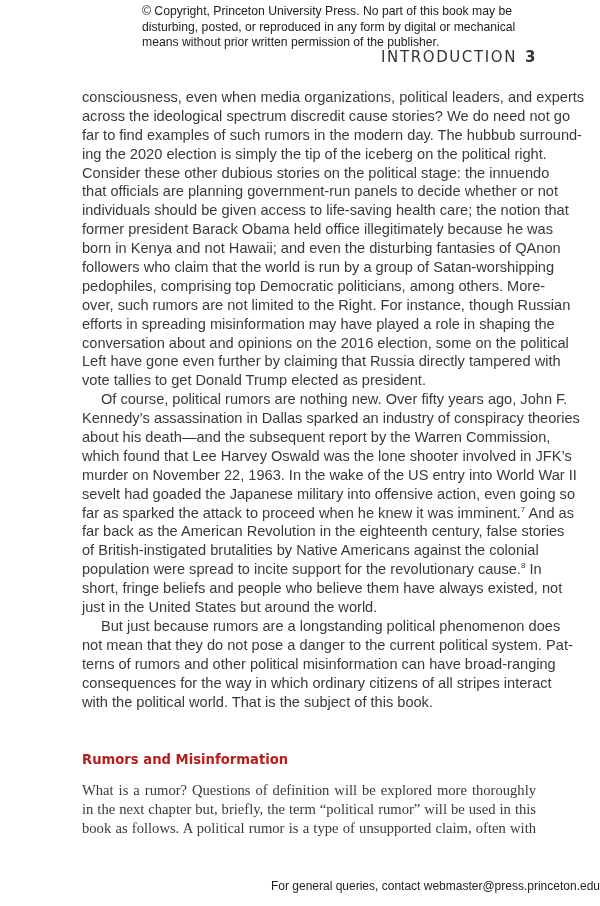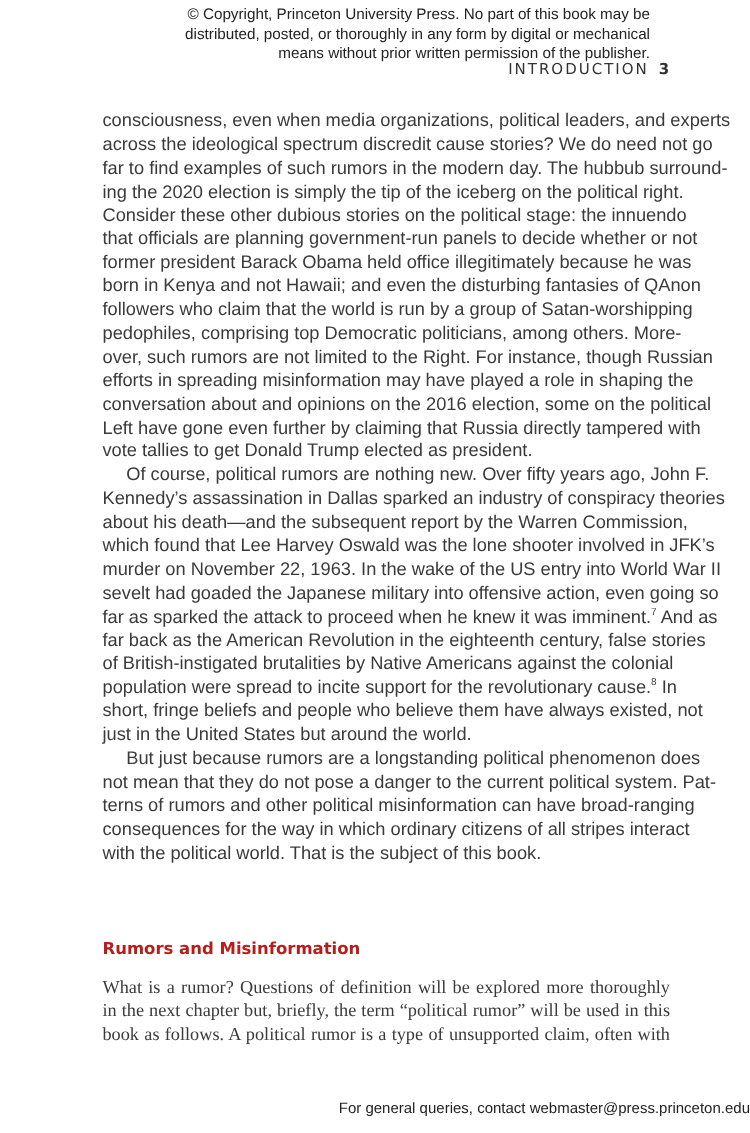"© Copyright, Princeton University Press." .copyright { left: 120px -> 142px; text-align: right -> none }
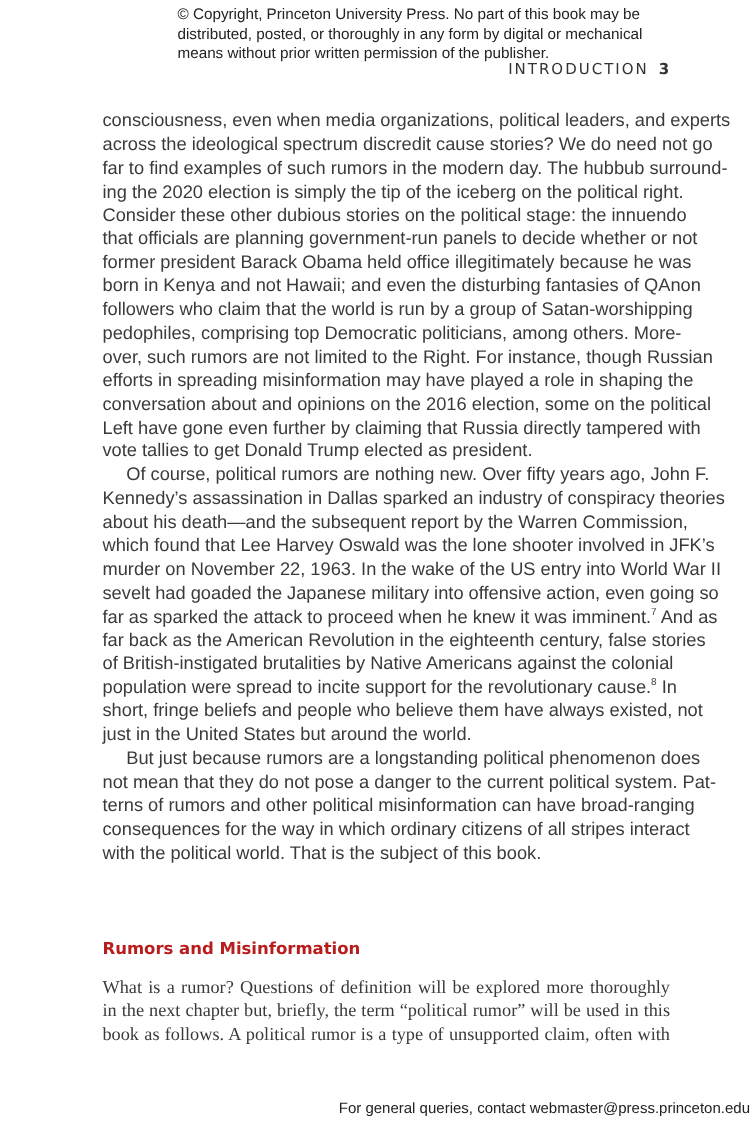"distributed, posted, or thoroughly in" div { text: distributed, posted, or thoroughly -> disturbing, posted, or reproduced }
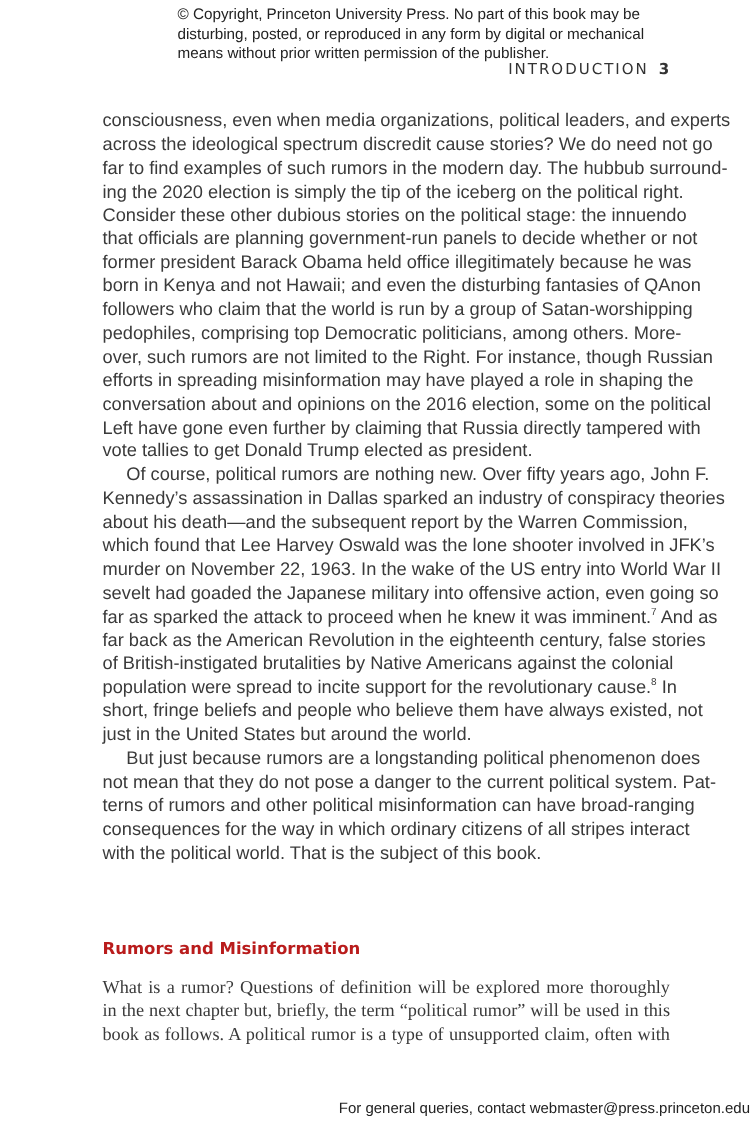"INTRODUCTION 3" .running-head { font-size: 12px -> 15px }
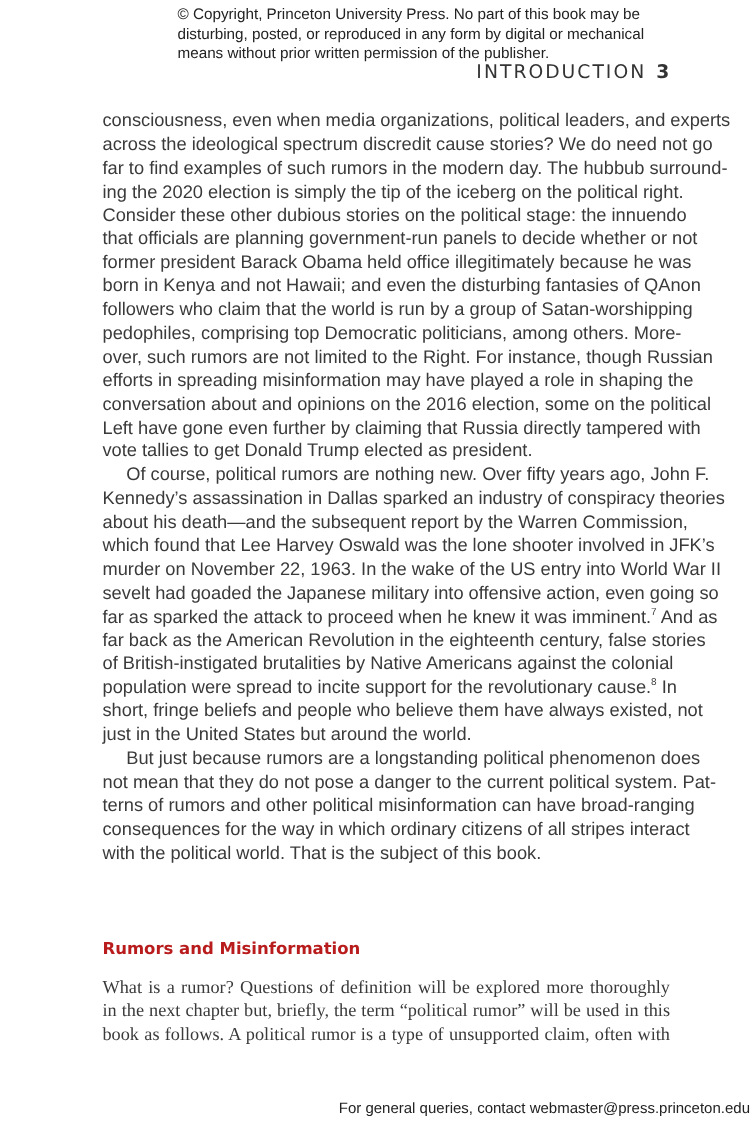"individuals should be given access" div.line { html: none -> <div>individuals should be given access to life-saving health care; the notion that</div> }
